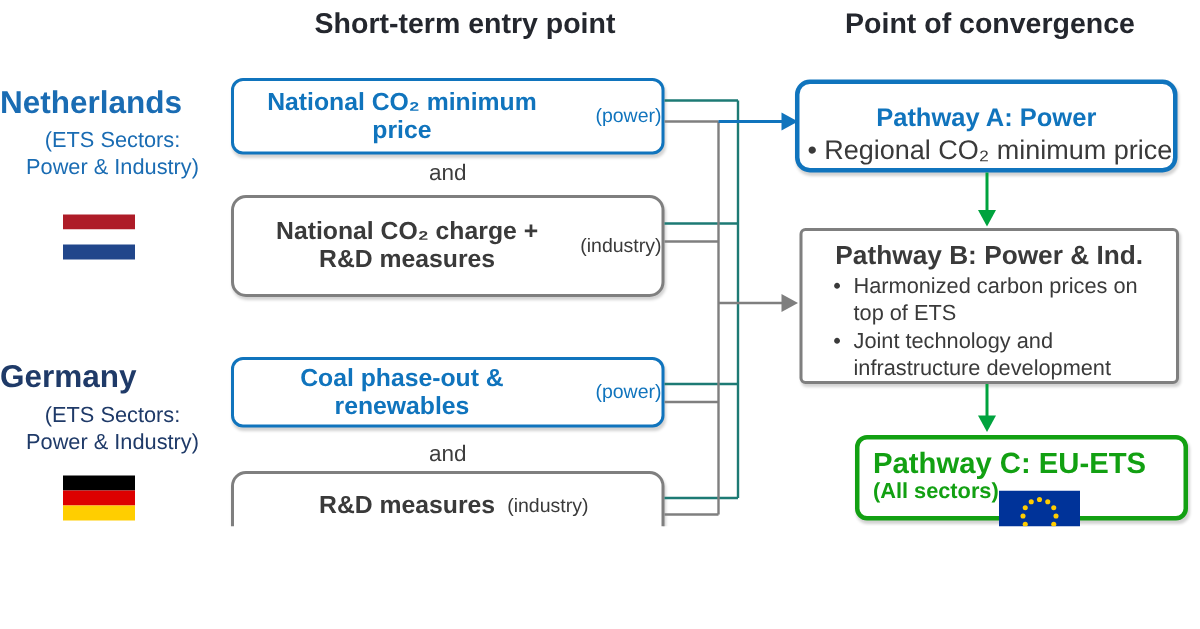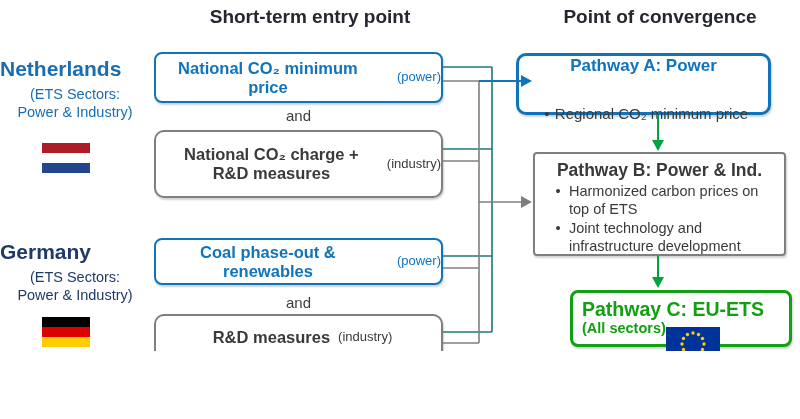"Pathway A: Power" .pathway-a { gap: 28px -> none; justify-content: space-between -> flex-end; left: 516px -> 530px }
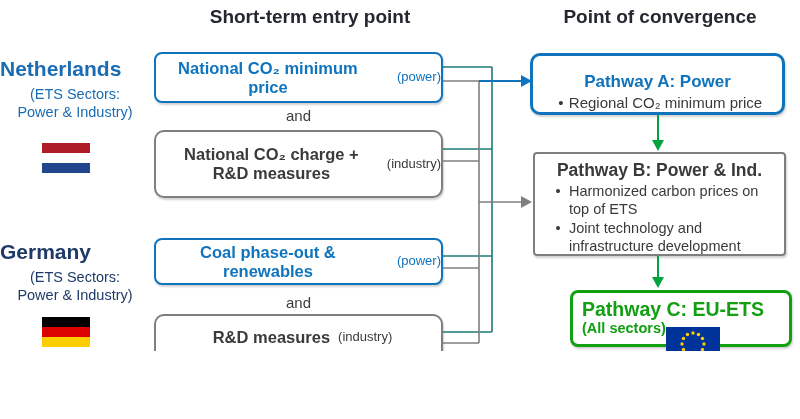"Regional CO₂ minimum price" .bullet-a { font-size: 15px -> 18px }
